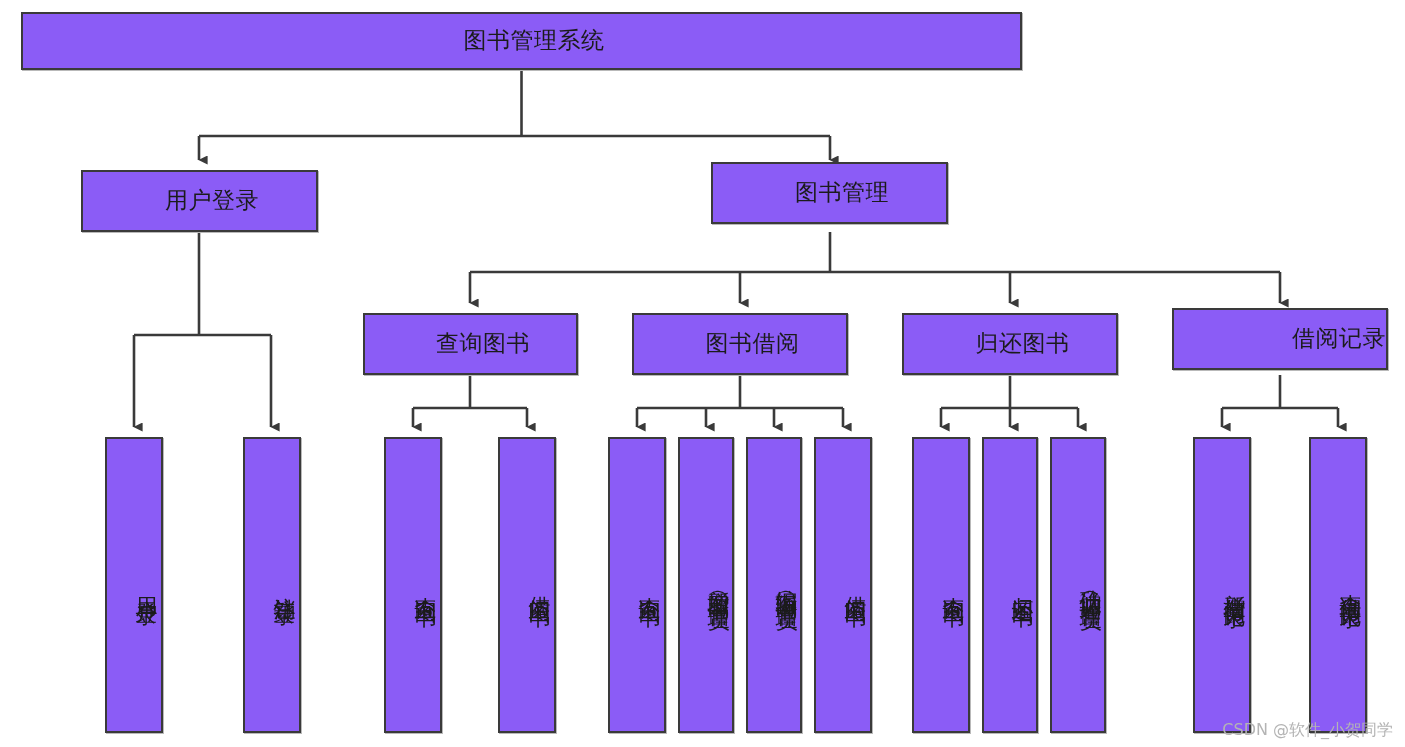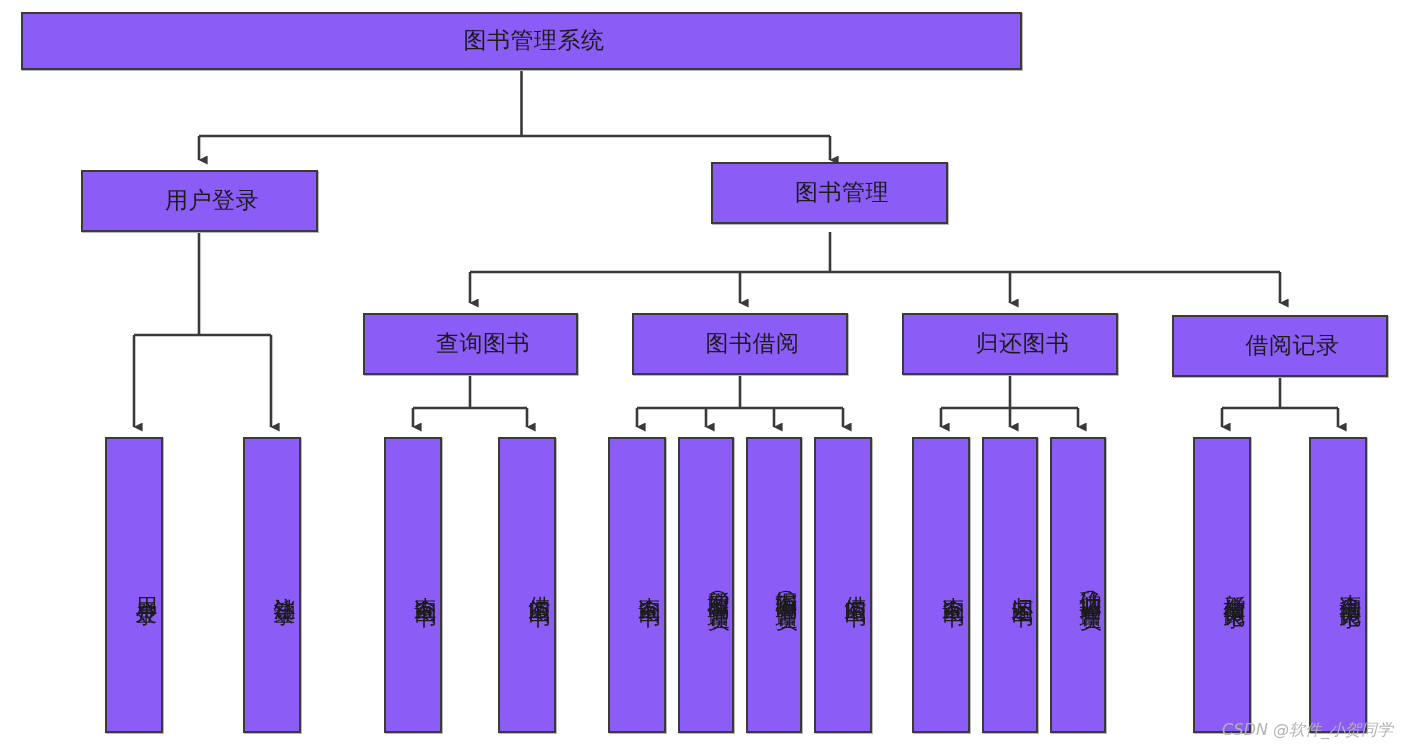"借阅记录" div.node { justify-content: none -> flex-end; top: 315px -> 308px }
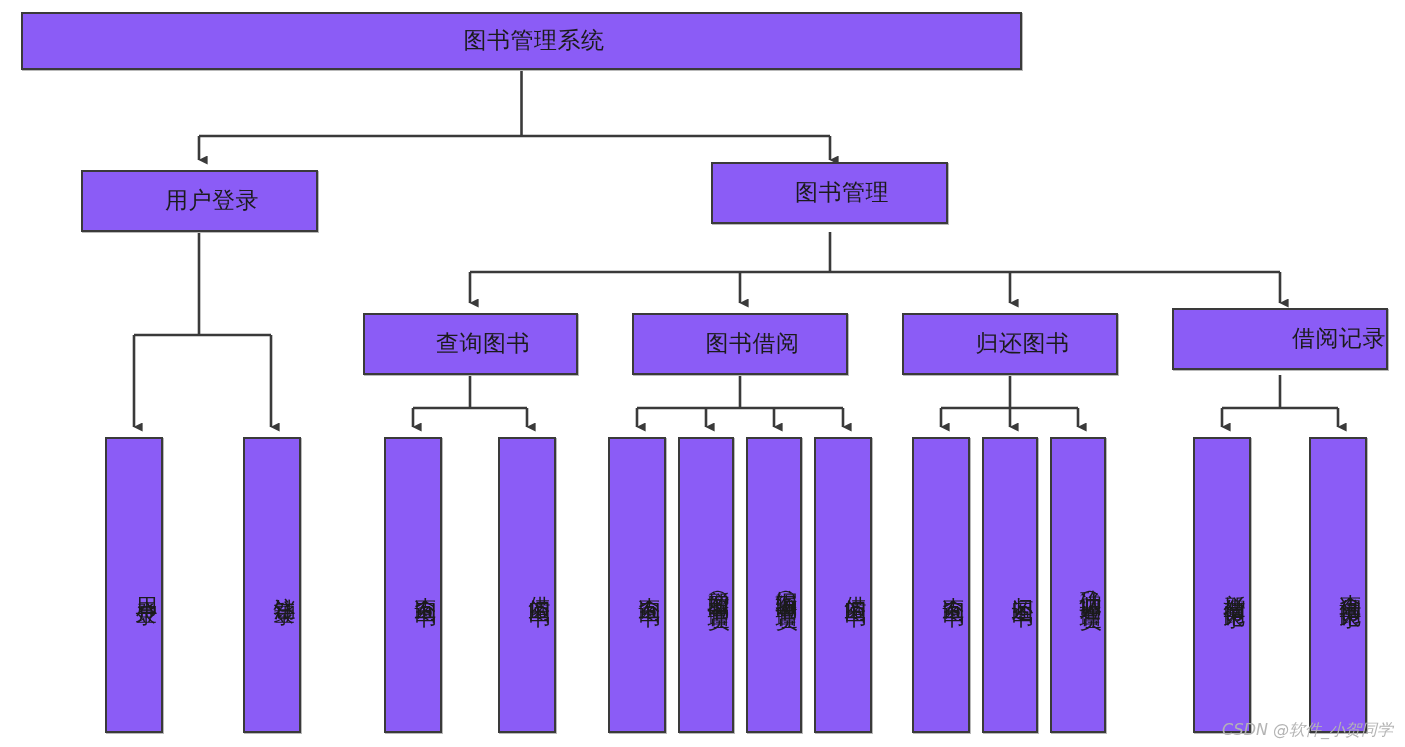"CSDN @软件_小贺同学" .watermark { font-style: italic -> none }
